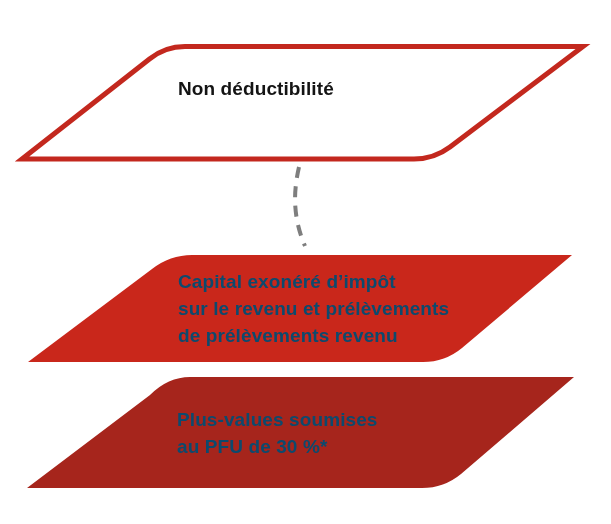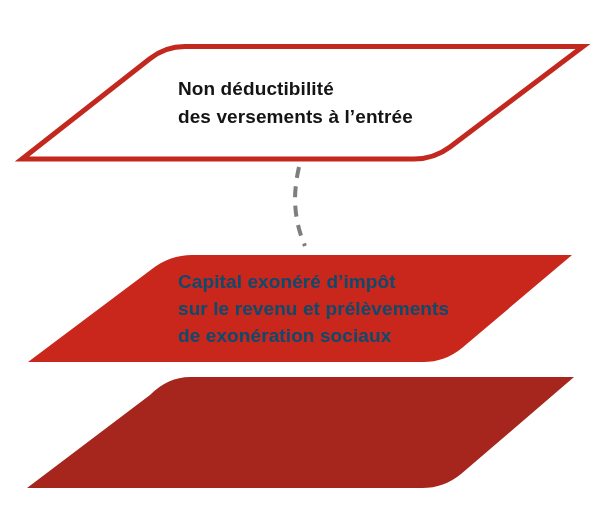"des versements à l’entrée" div { html: <div>des versements à l’entrée</div> -> none }
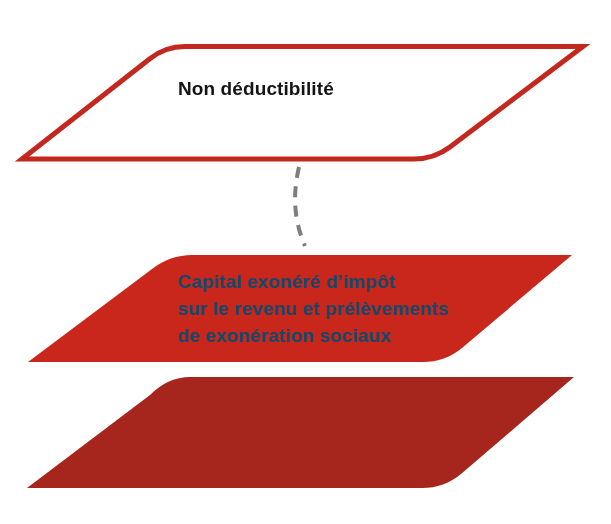"de exonération sociaux" div { text: exonération sociaux -> prélèvements revenu }
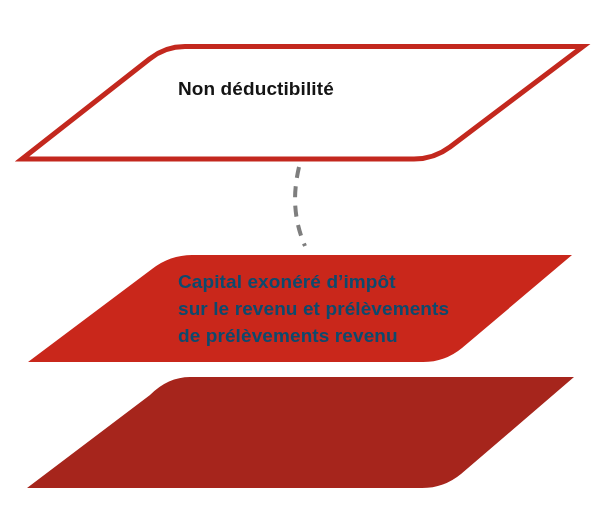"Plus-values soumises" div.label { html: none -> <div> <div>Plus-values soumises</div> <div>au PFU de 30 %*</div> </div> }
